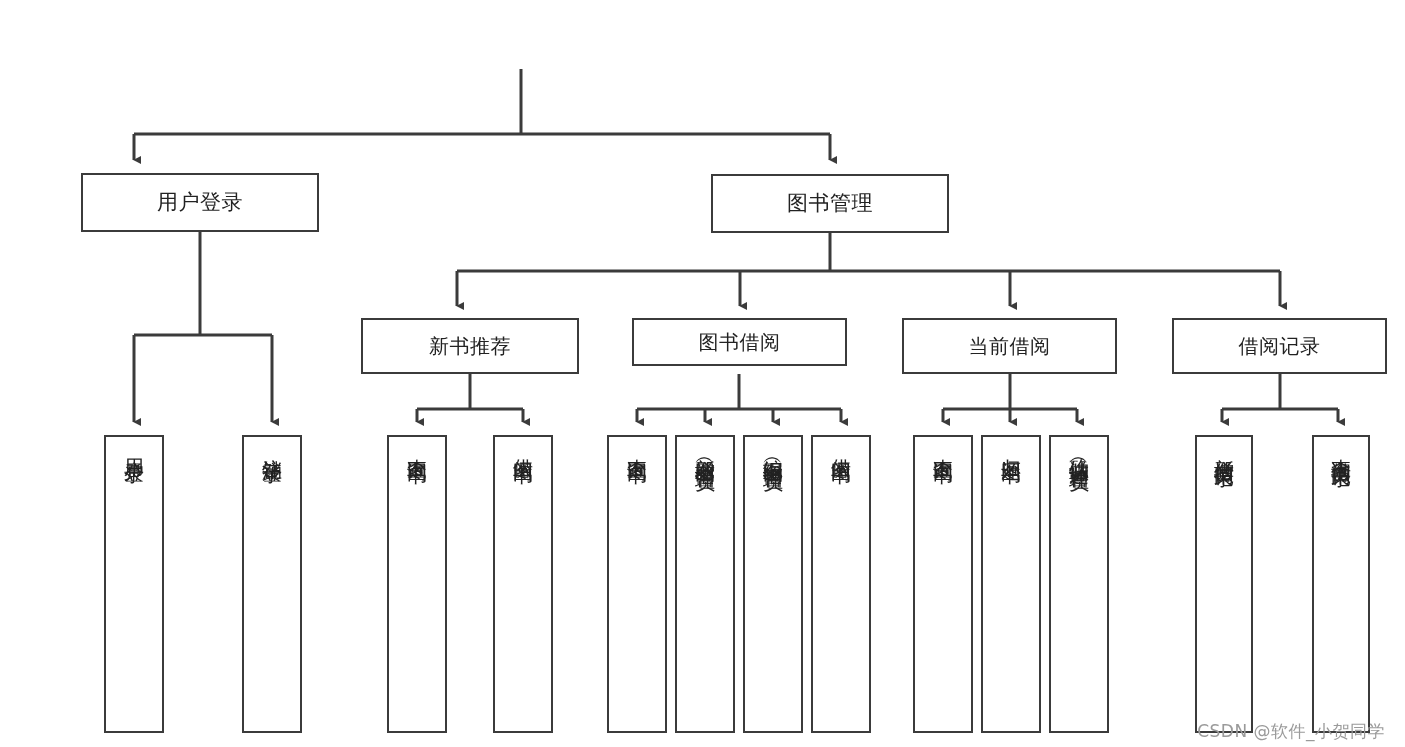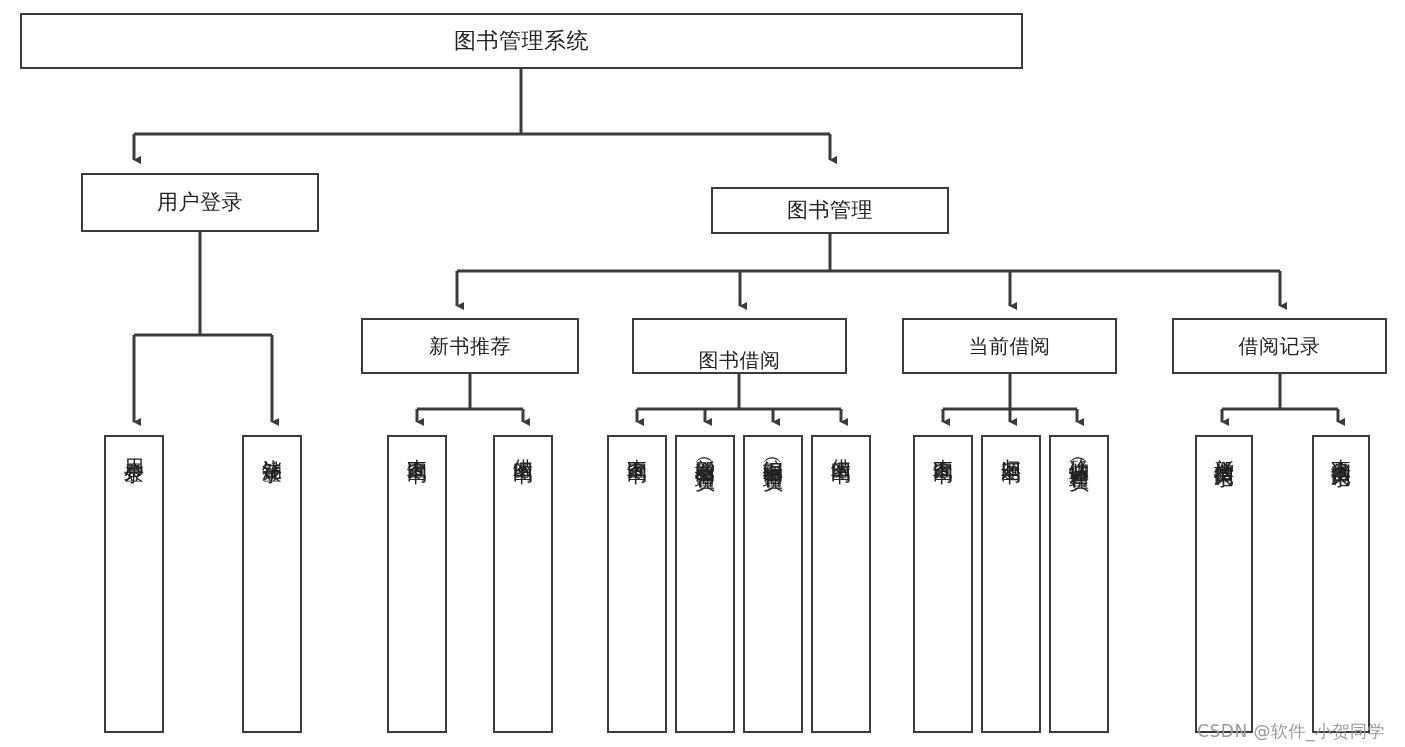"图书管理系统" div.node { html: <div> <span>图书管理系统</span> </div> -> none }
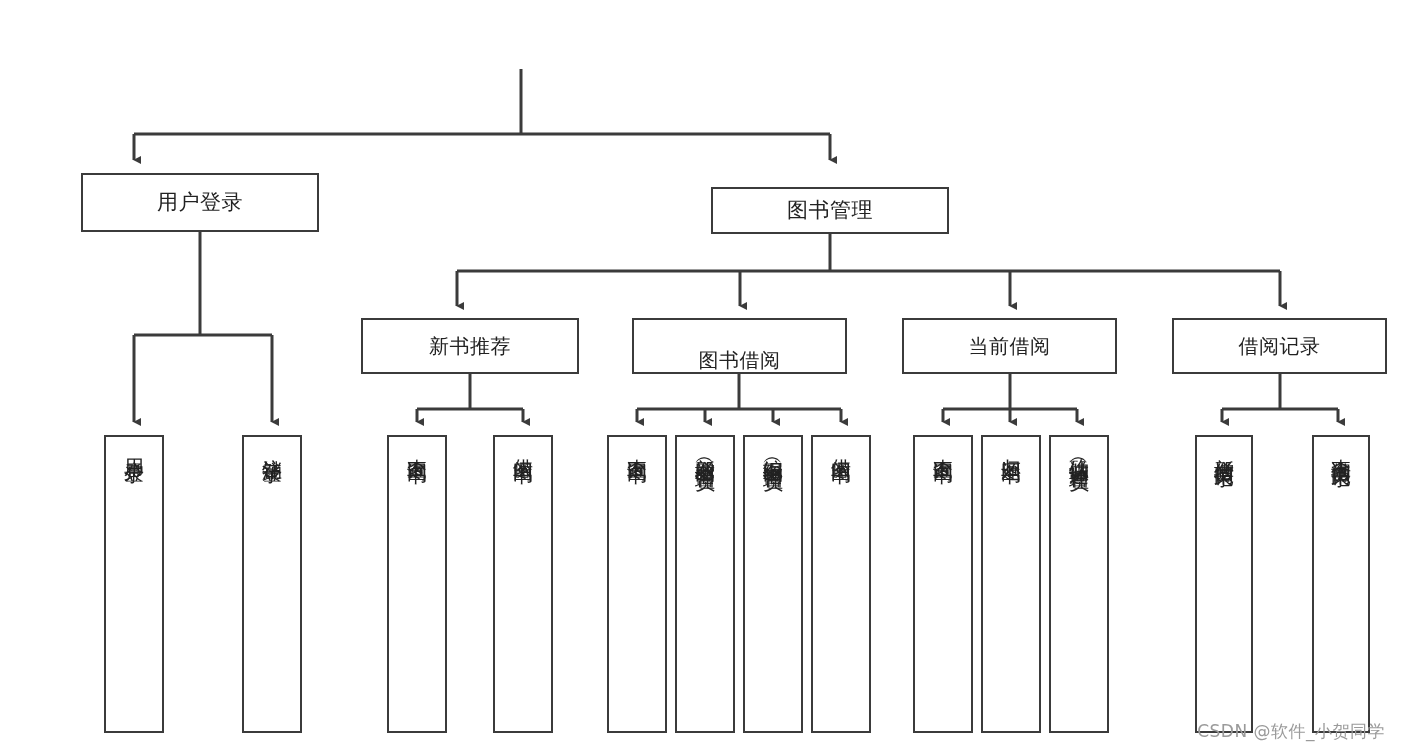"图书管理" div.node { height: 47px -> 59px; top: 187px -> 174px }
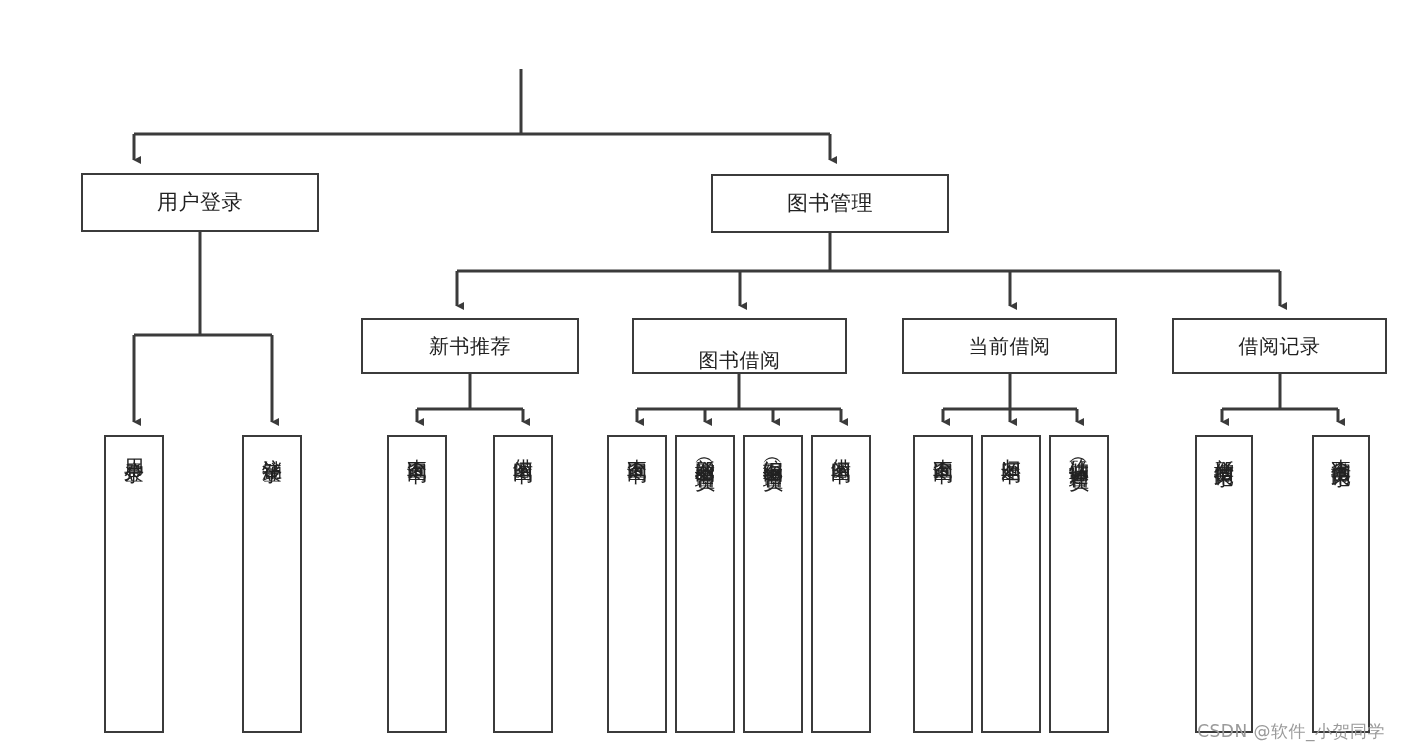"图书借阅" div.node { align-items: flex-end -> none; height: 56px -> 48px }
